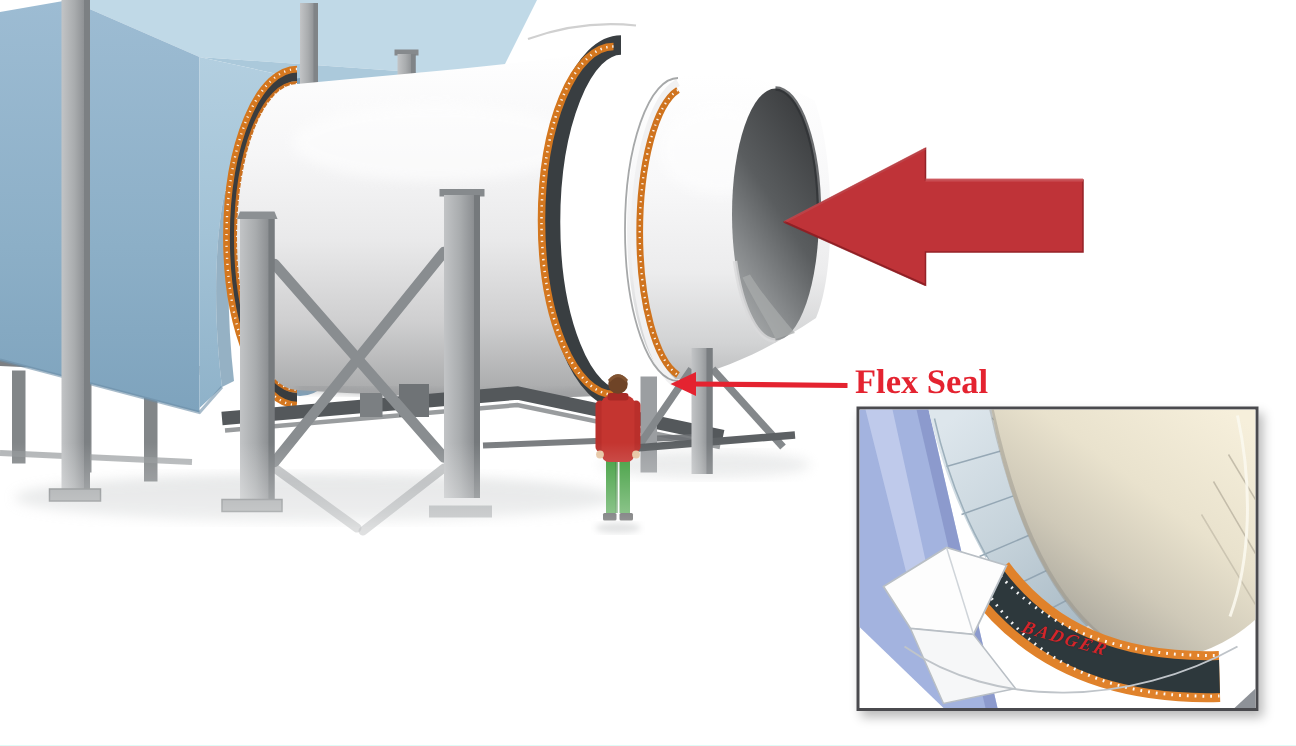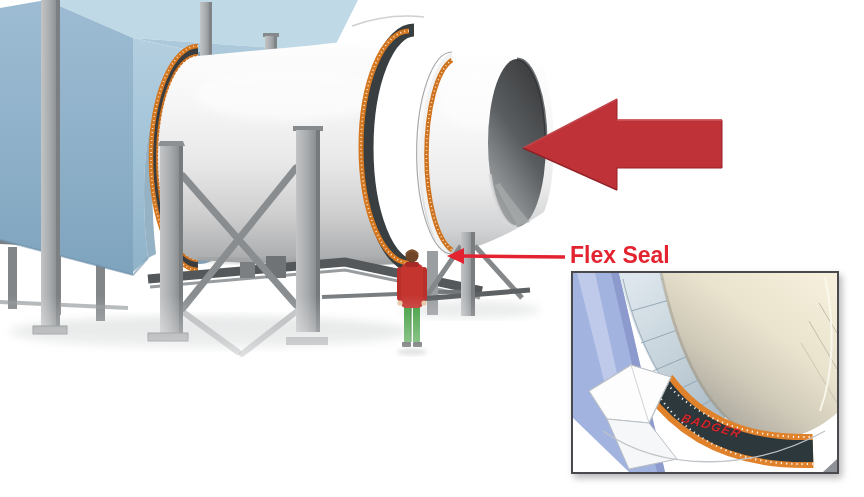"Flex Seal" .stage { font-family: Liberation Sans, sans-serif -> Liberation Serif, serif }
